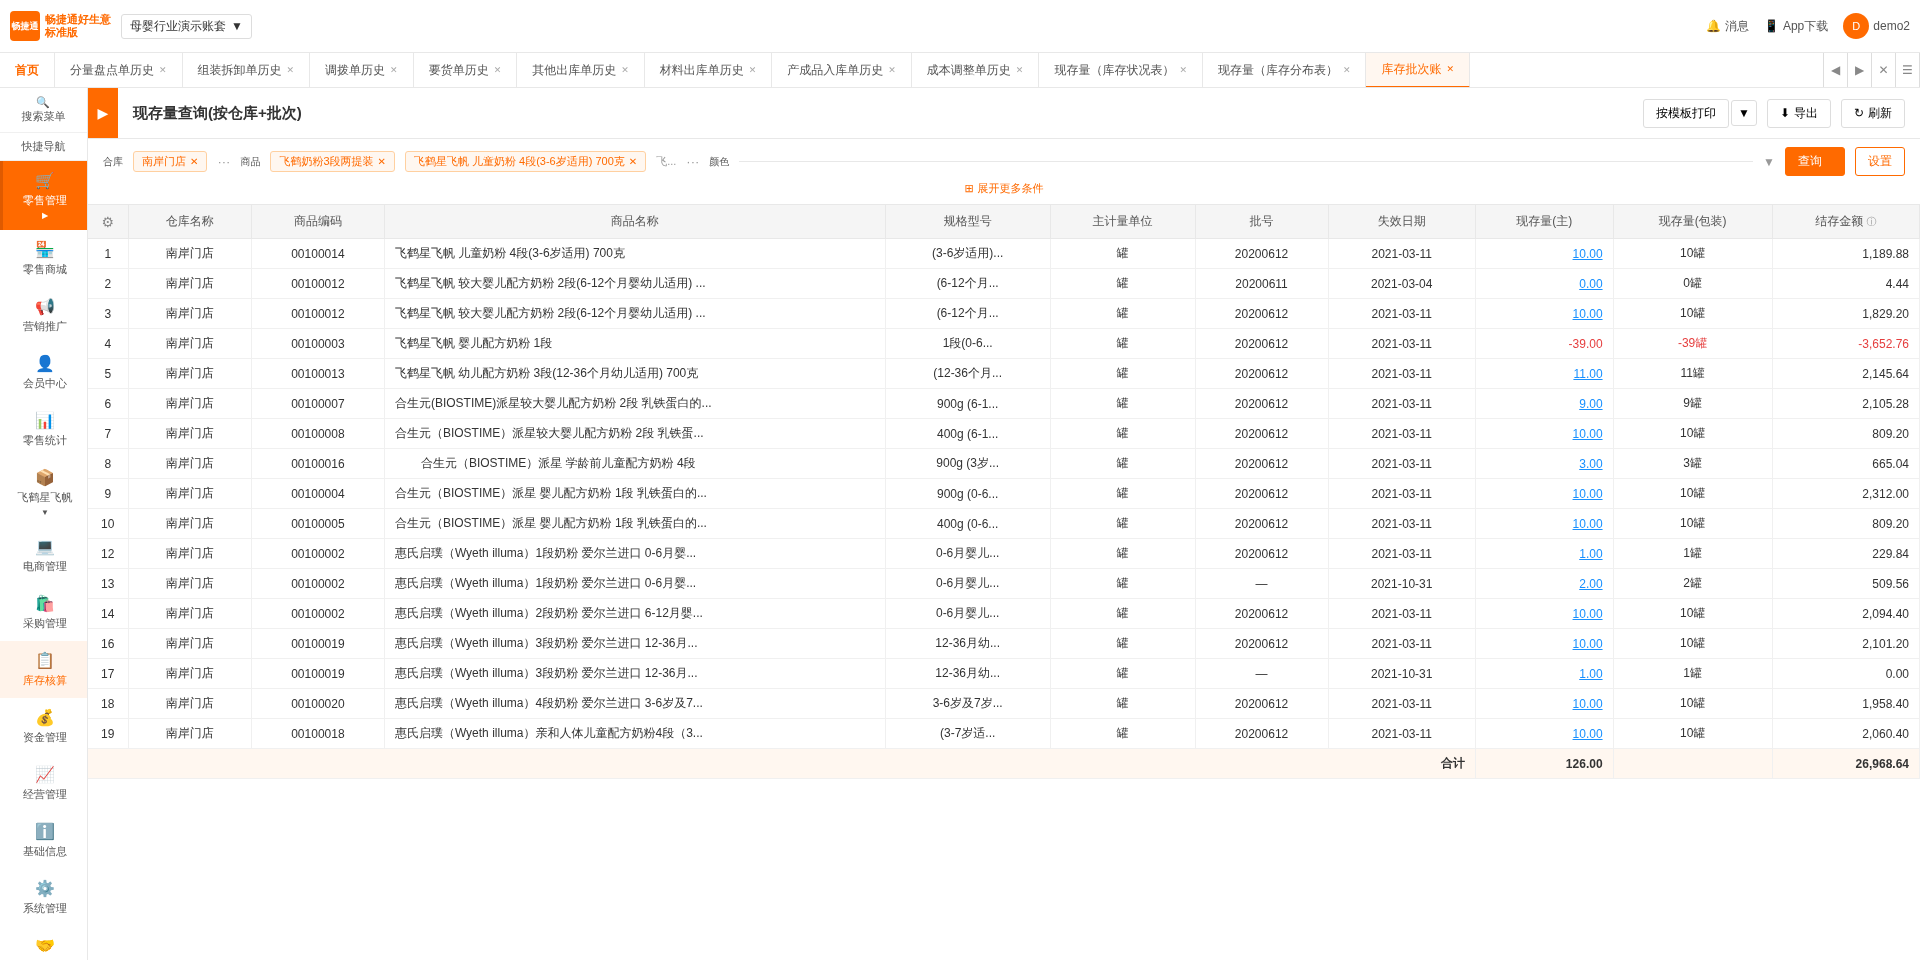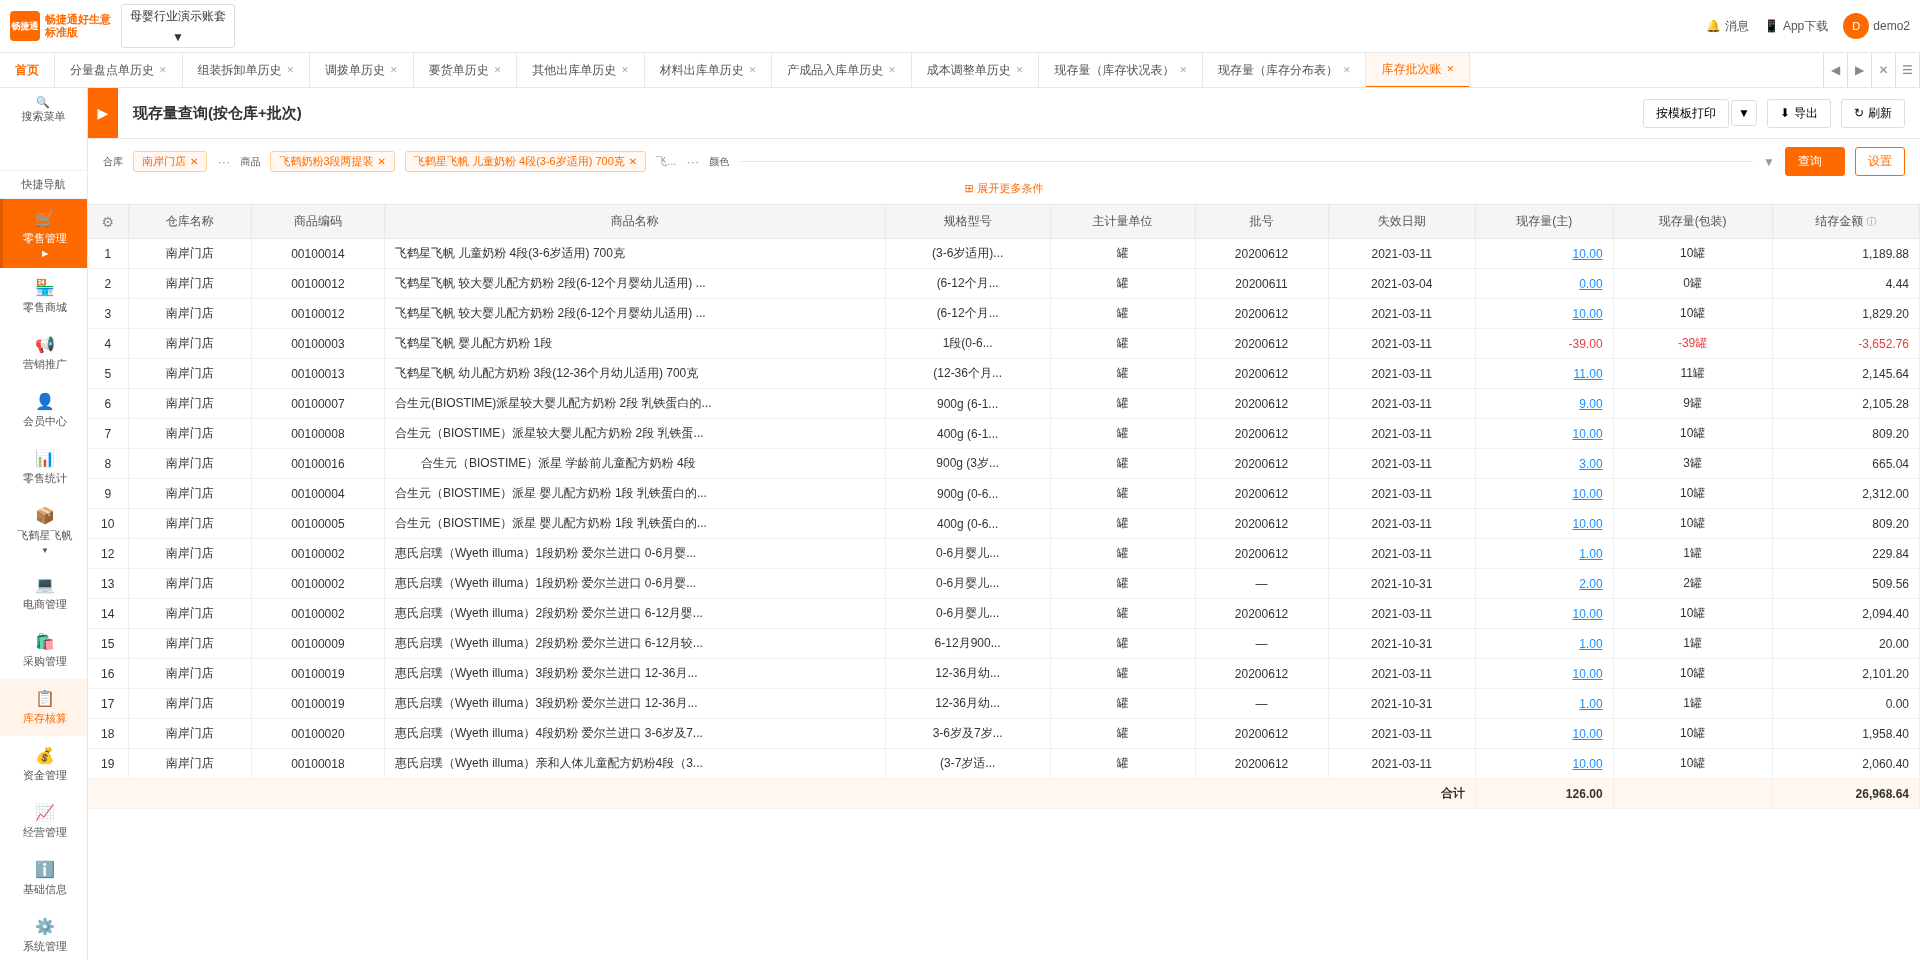"母婴行业演示账套" div { flex-direction: column -> none }
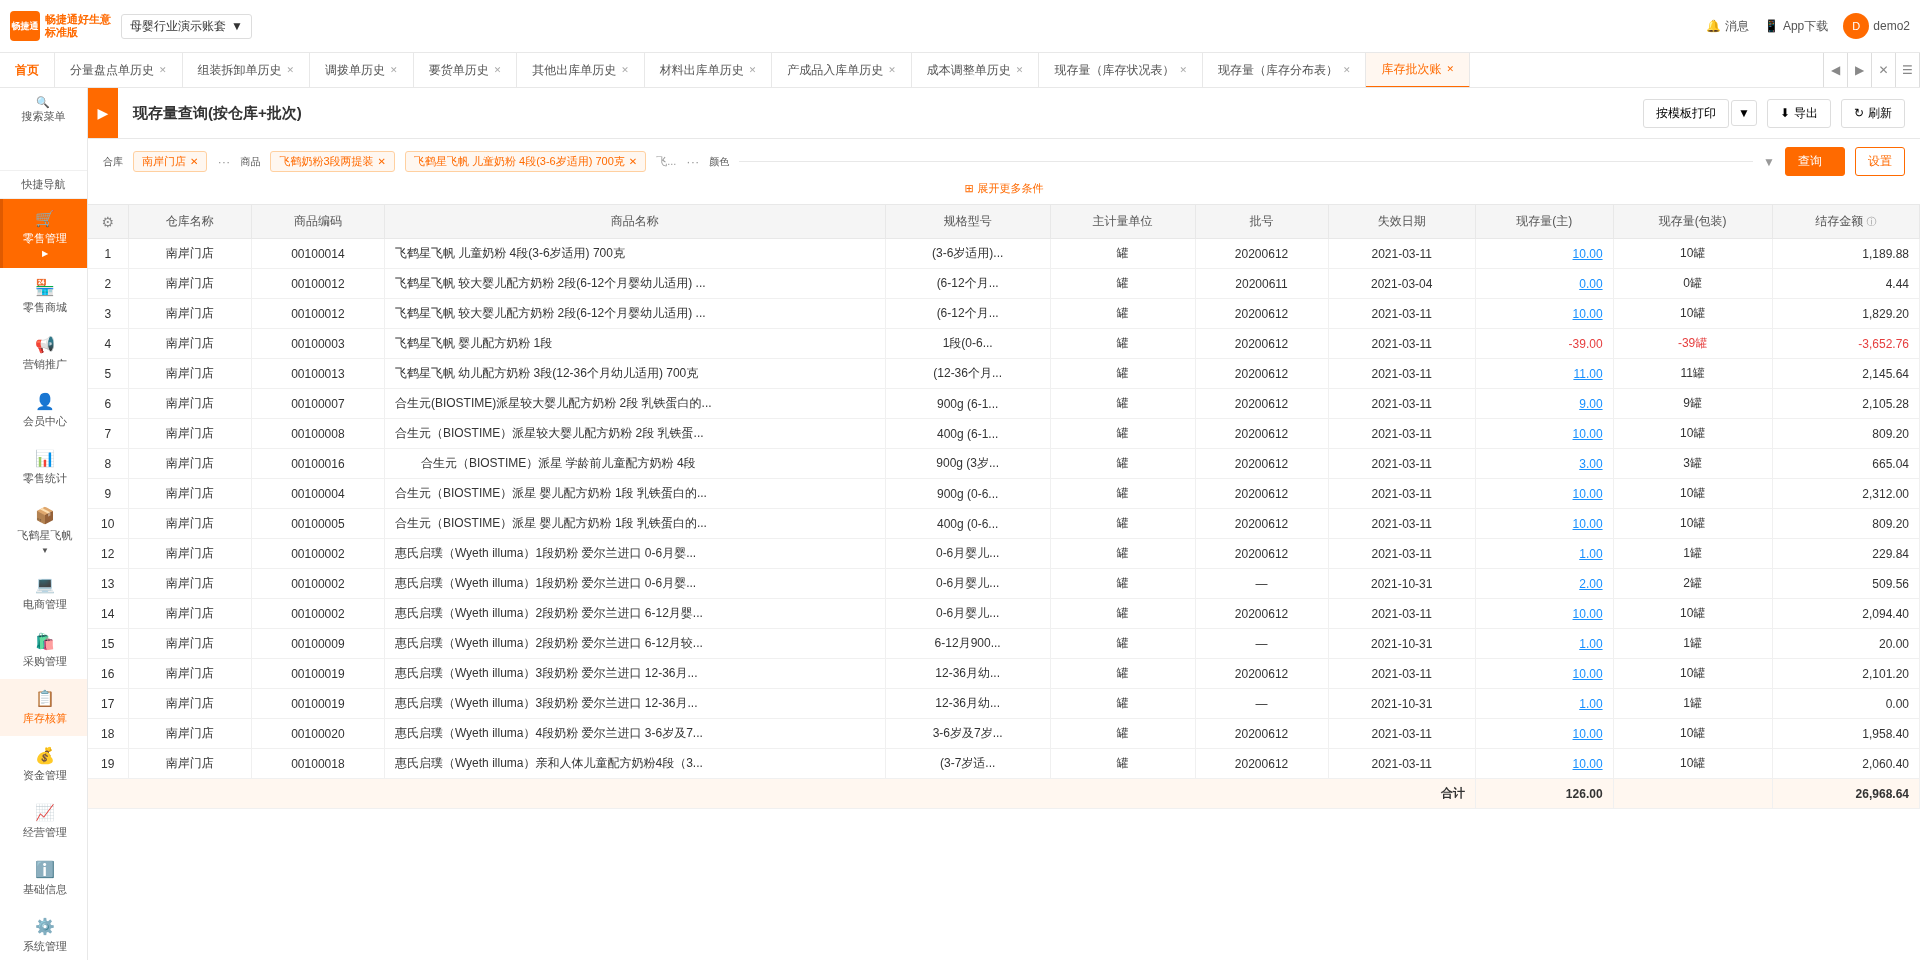"快捷导航" .sidebar-quick { margin-top: 38px -> none }
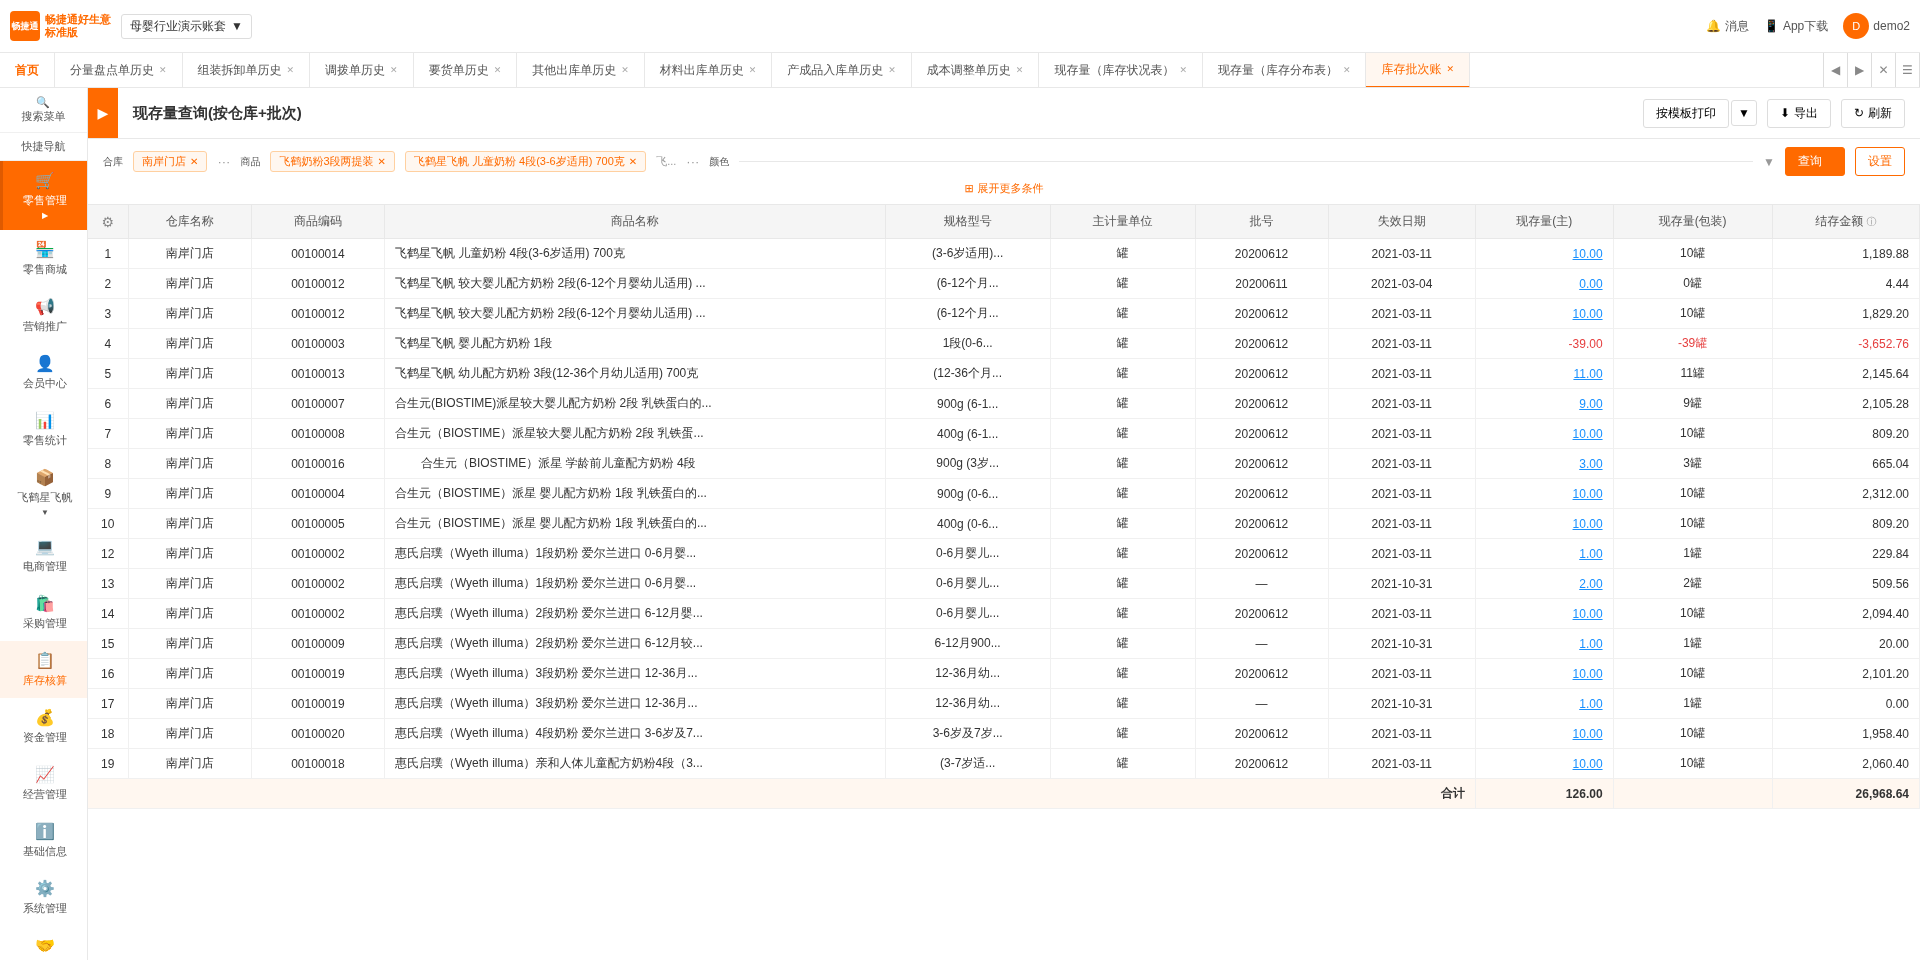"15" tr { html: <tr> <td>15</td> <td>南岸门店</td> <td>00100009</td> <td>惠氏启璞（Wyeth illuma）2段奶粉 爱尔兰进口 6-12月较...</td> <td>6-12月900...</td> <td>罐</td> <td>—</td> <td>2021-10-31</td> <td>1.00</td> <td>1罐</td> <td>20.00</td> </tr> -> none }
